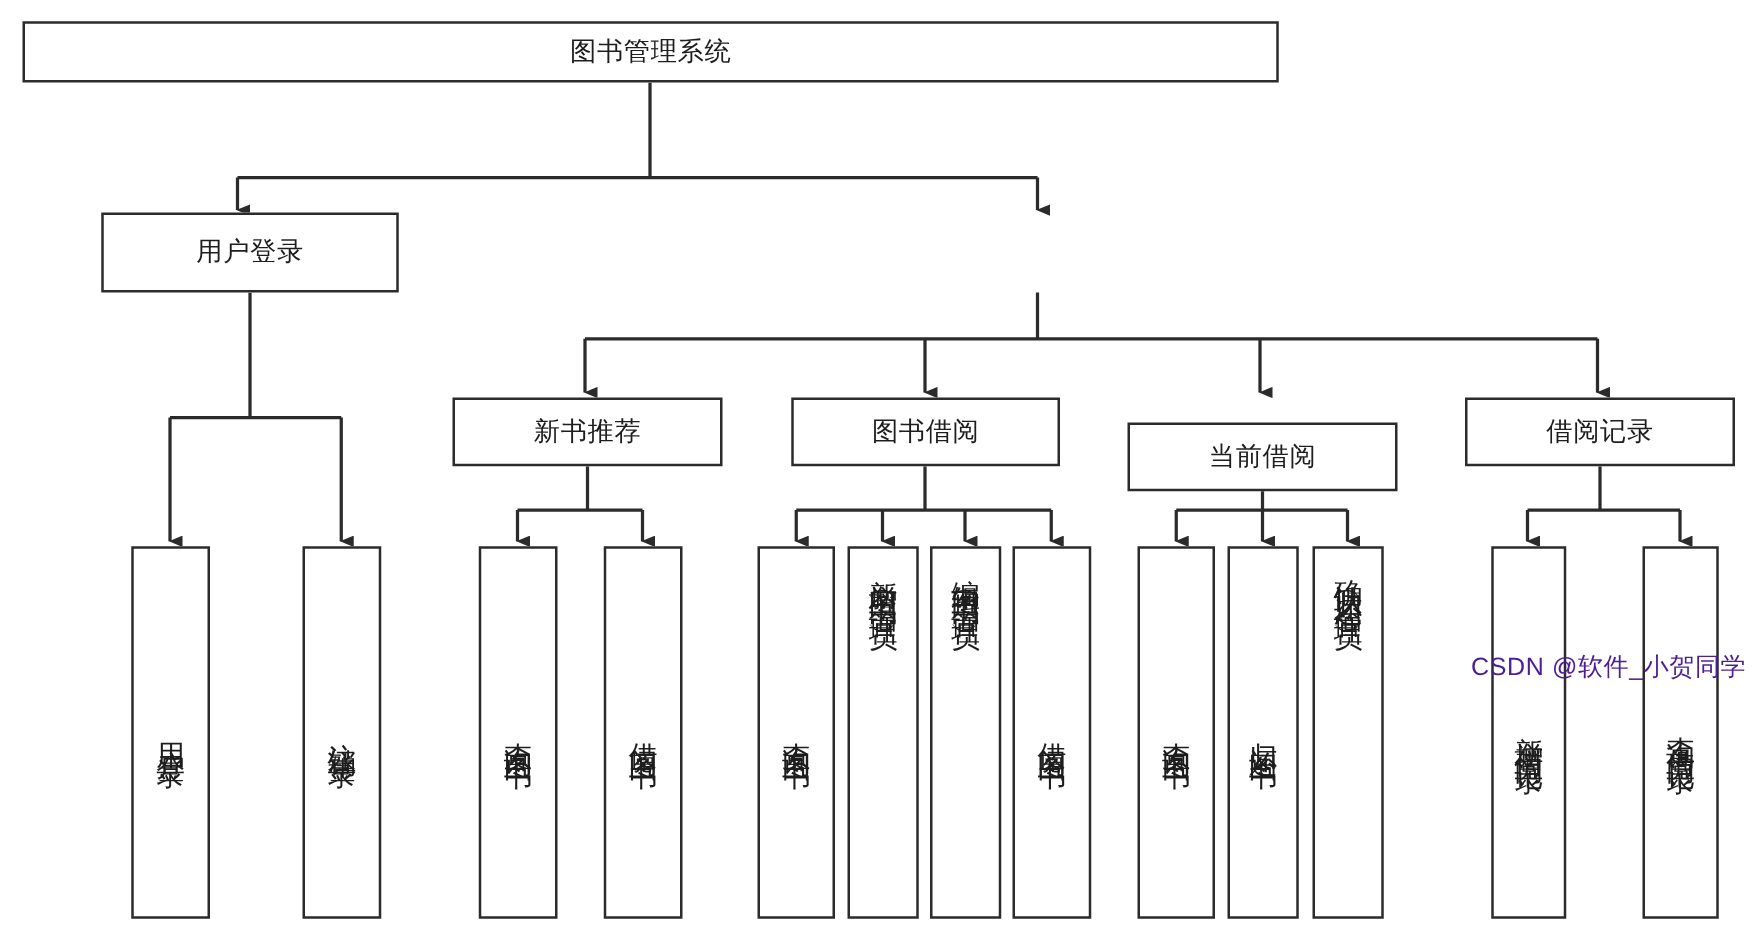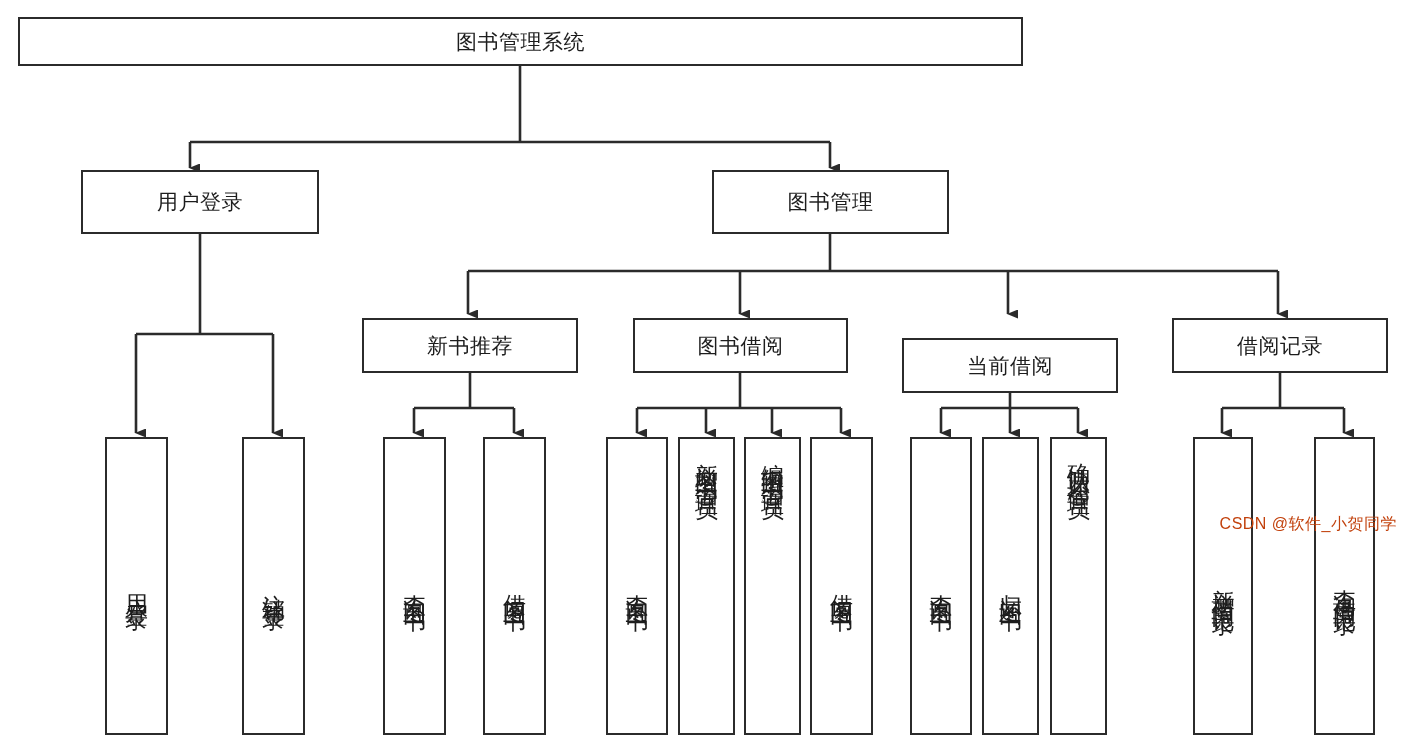"图书管理" div.node { html: <div> <span>图书管理</span> </div> -> none }
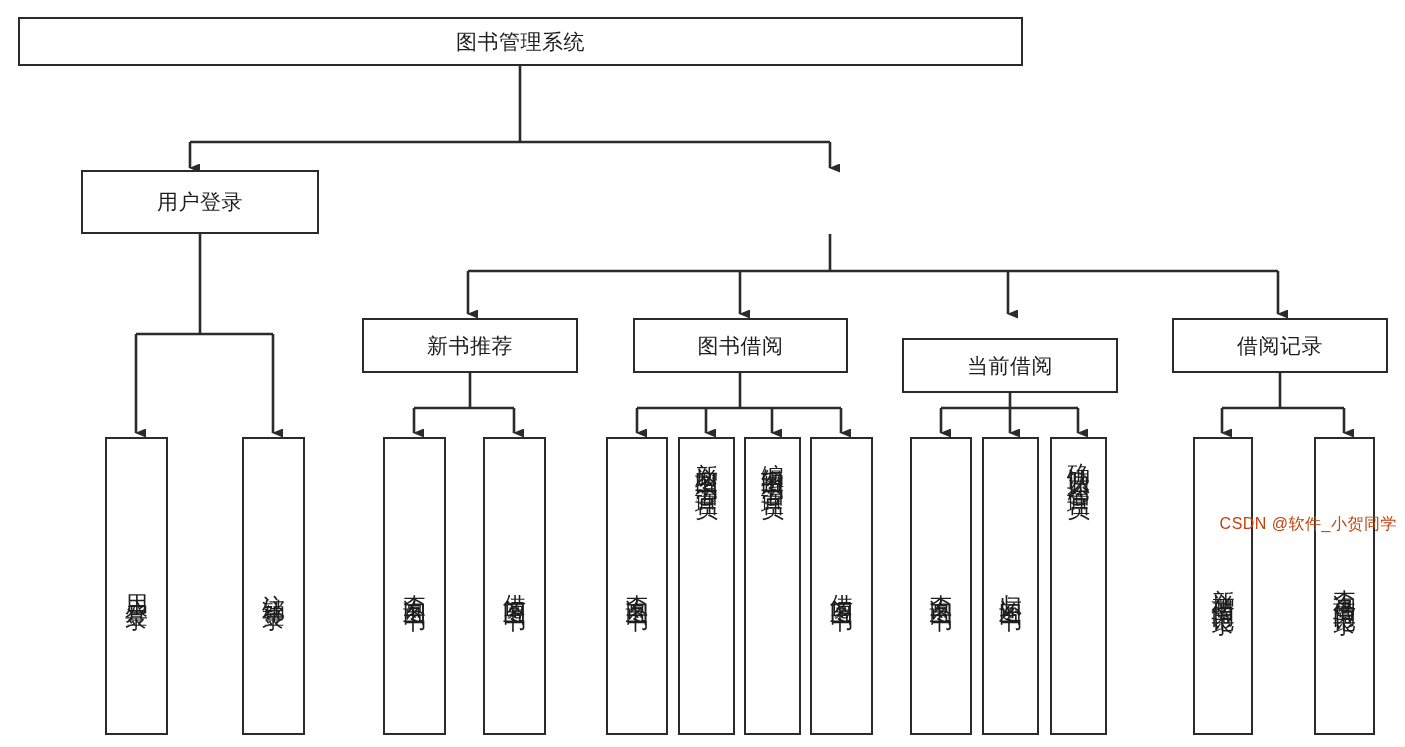"CSDN @软件_小贺同学" .watermark { bottom: 13px -> 1px; color: #c2410c -> #4c1d95; font-size: 16px -> 20px }
